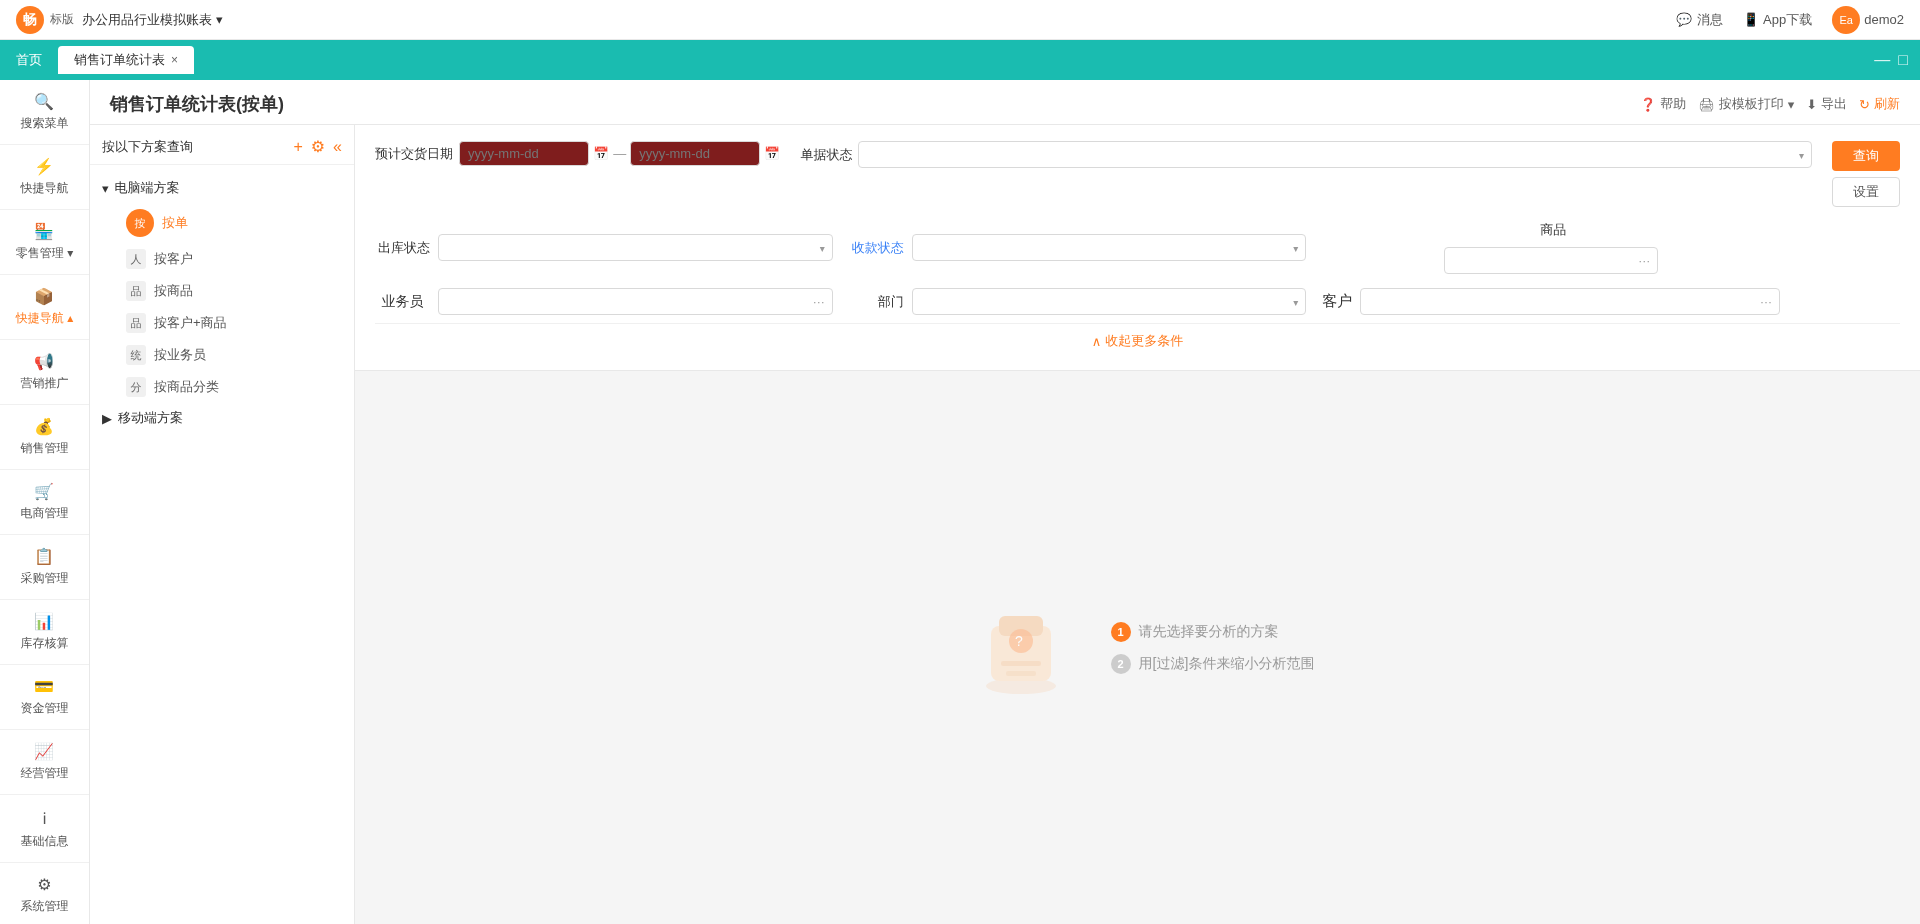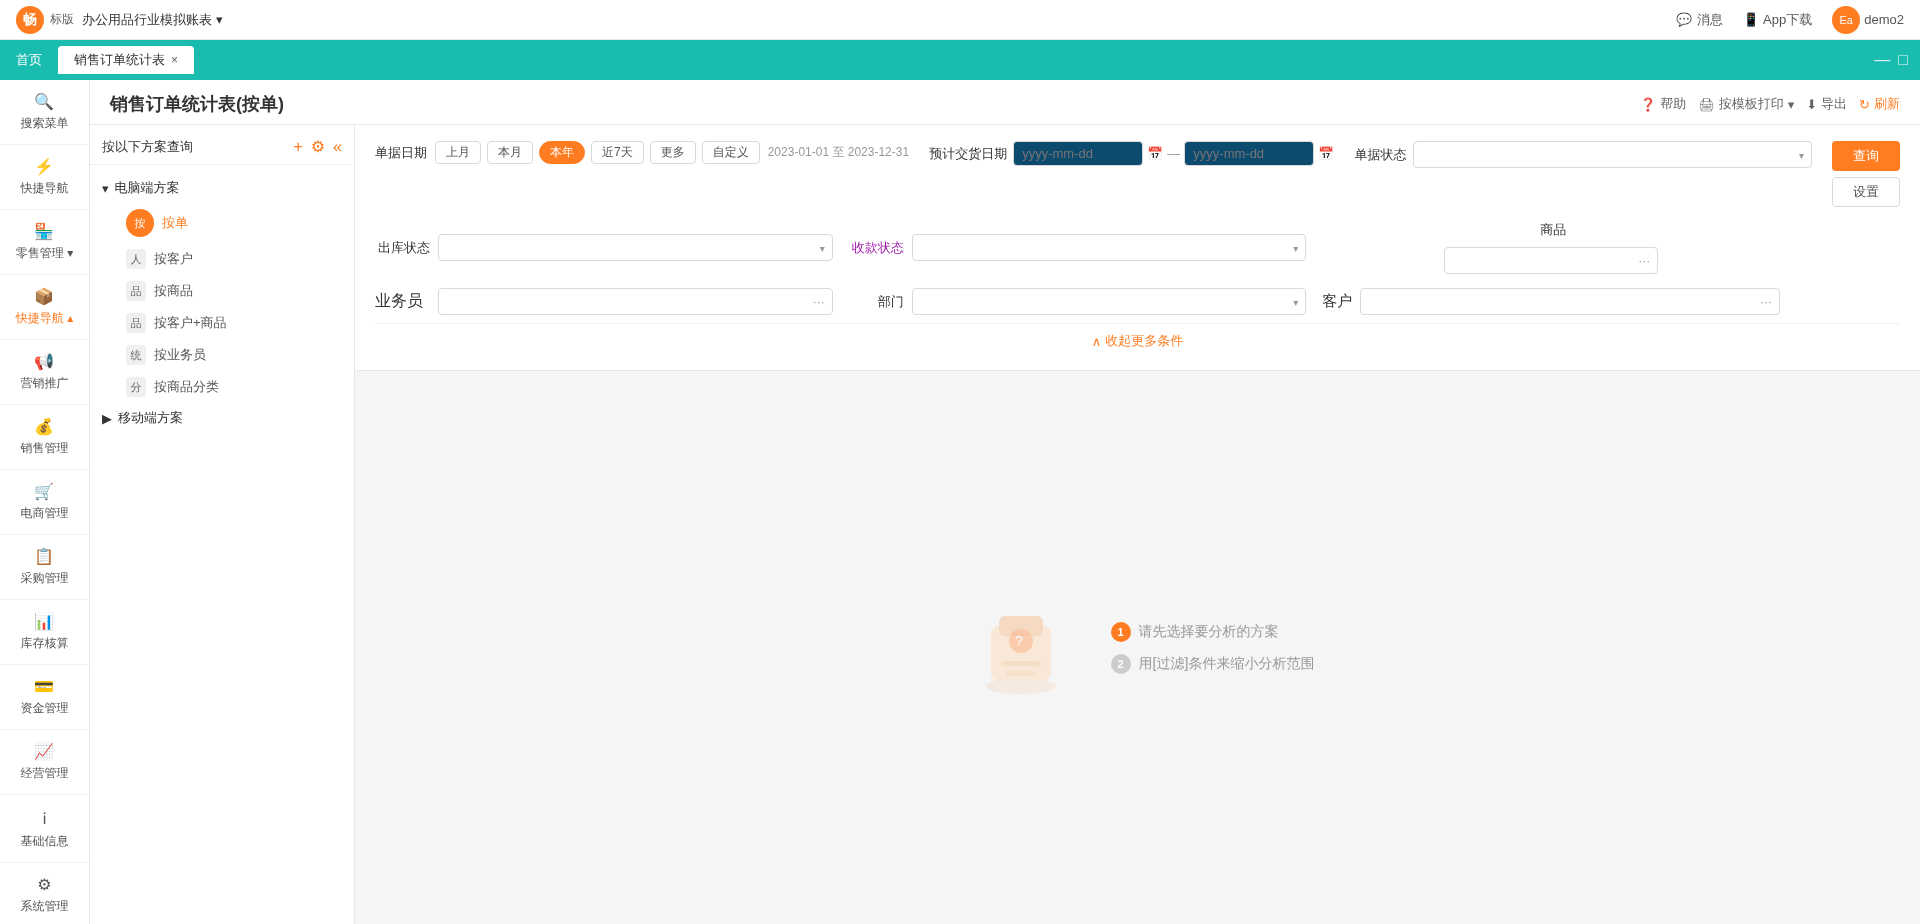"单据日期" div { html: <div> <span>单据日期</span> <div> <button>上月</button> <button>本月</button> <button>本年</button> <button>近7天</button> <button>更多</button> <button>自定义</button> </div> <span>2023-01-01 至 2023-12-31</span> </div> -> none }
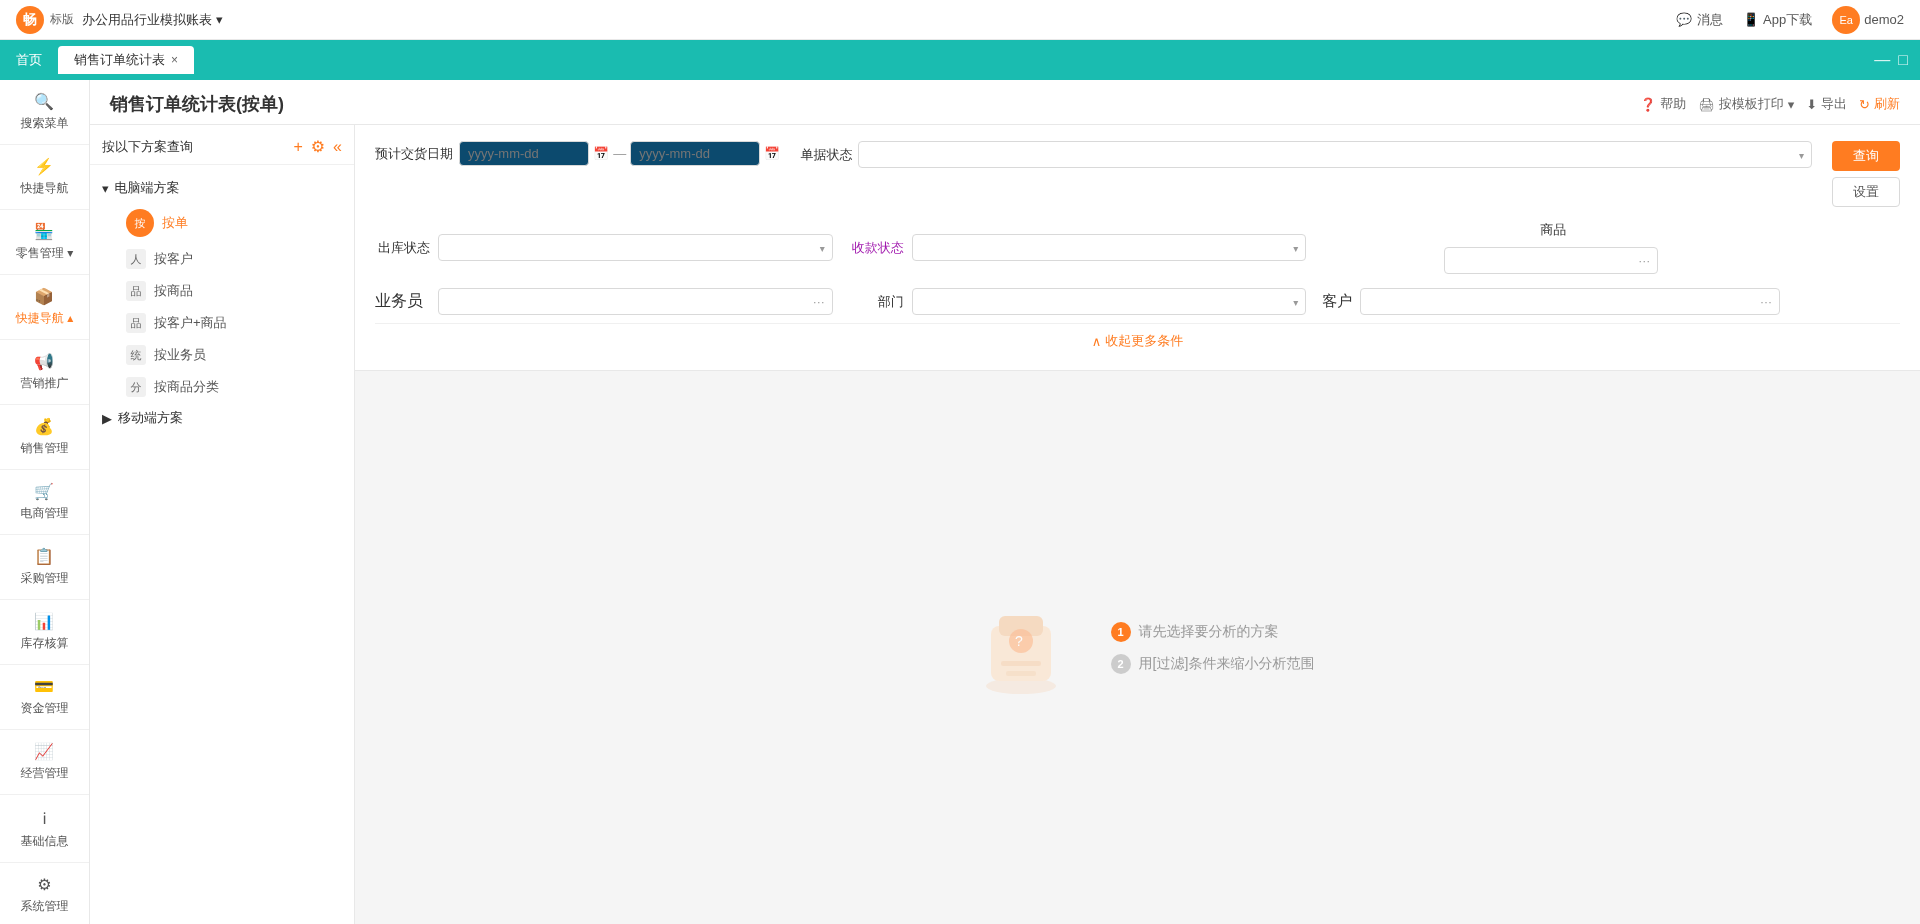"yyyy-mm-dd" .date-input { background: #0c4a6e -> #7f1d1d }
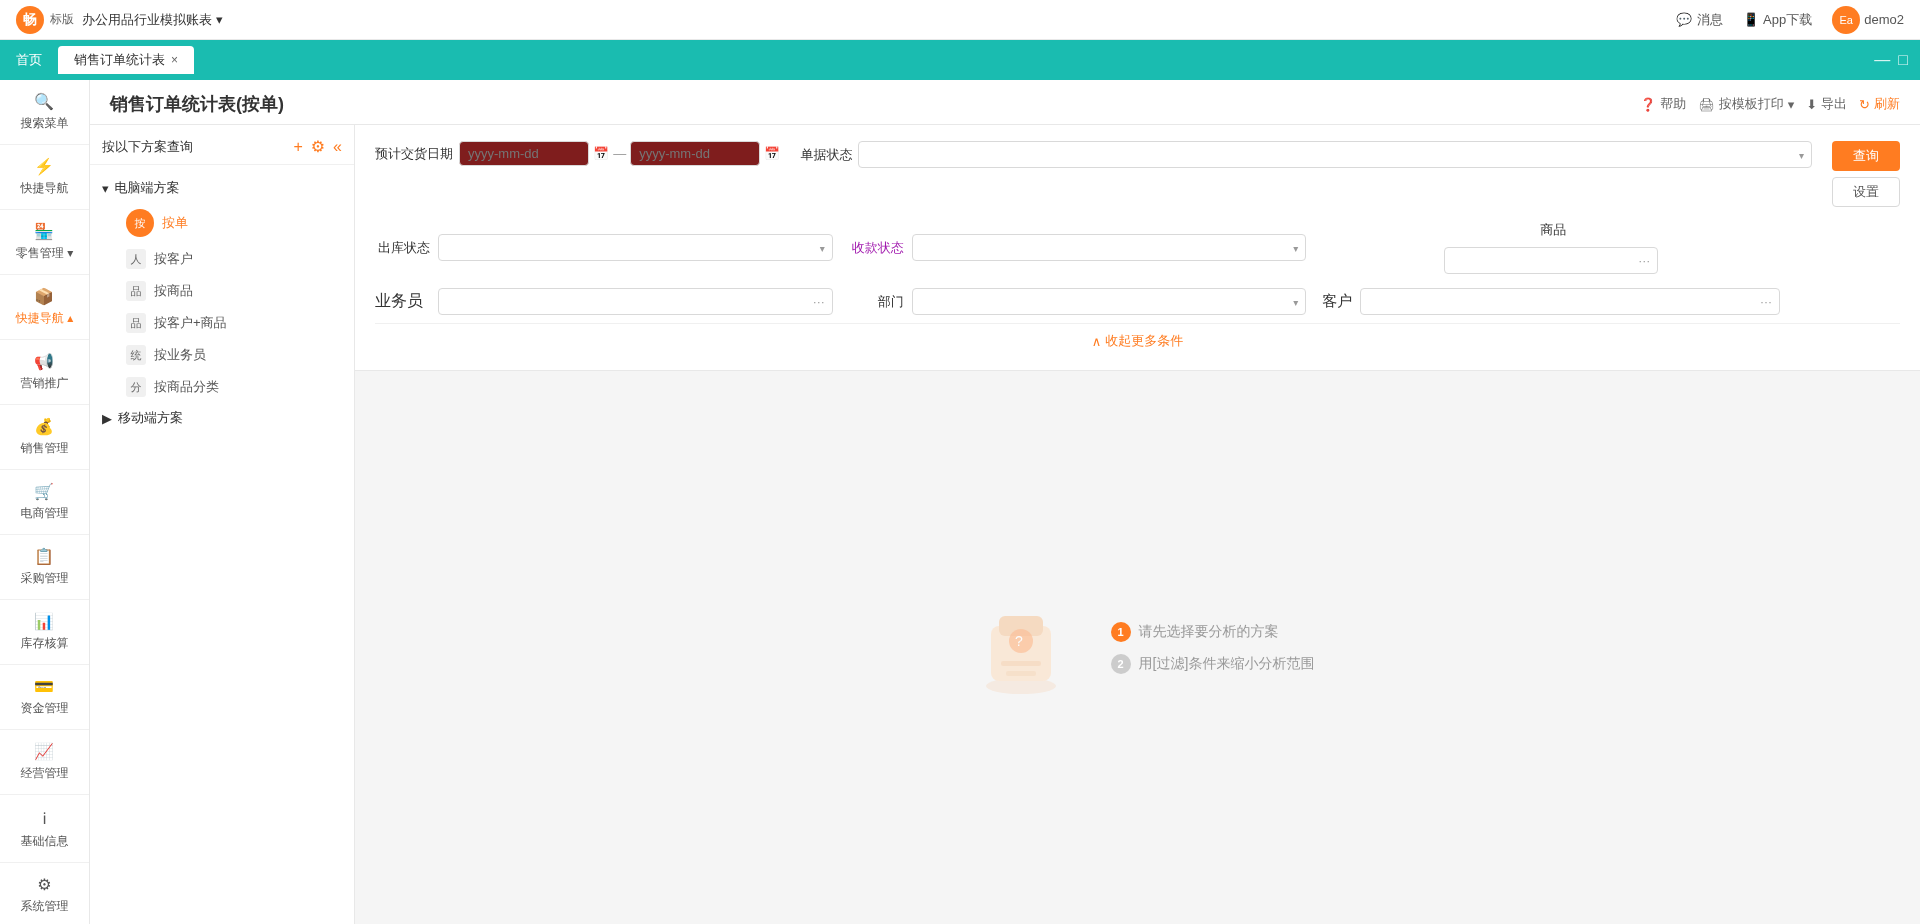"收款状态" span { color: #a21caf -> #3b82f6 }
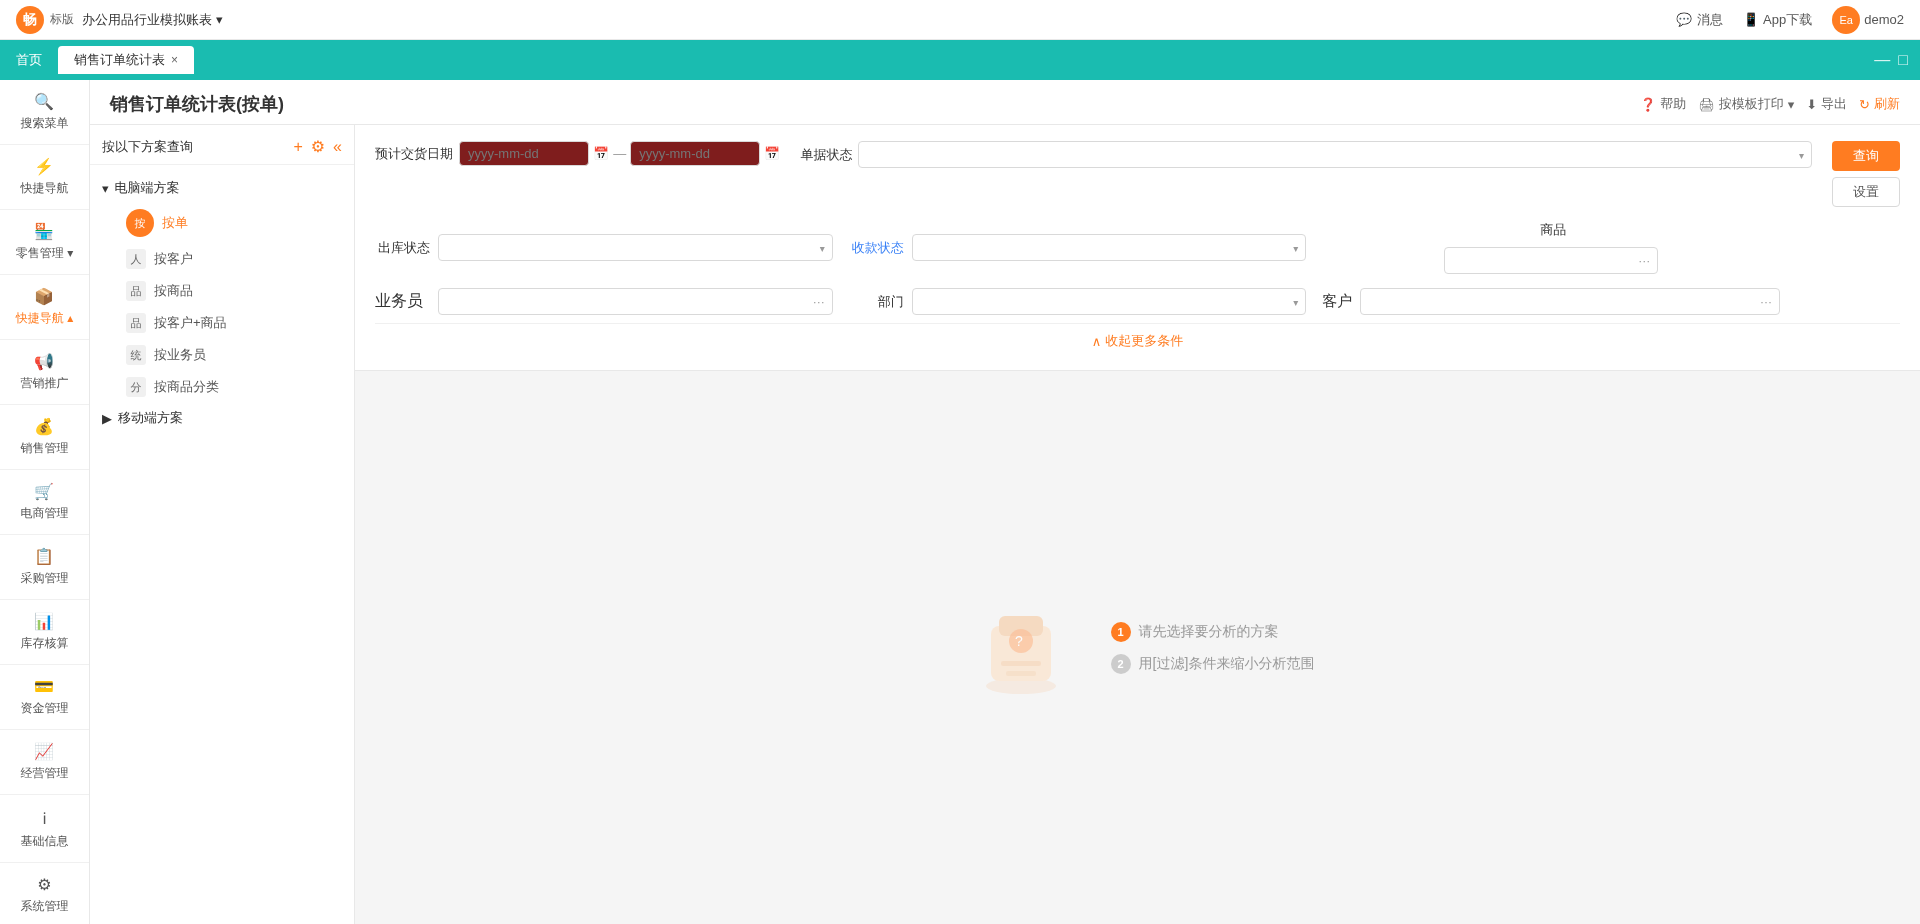"业务员" span { font-size: 16px -> 14px; text-align: left -> center }
